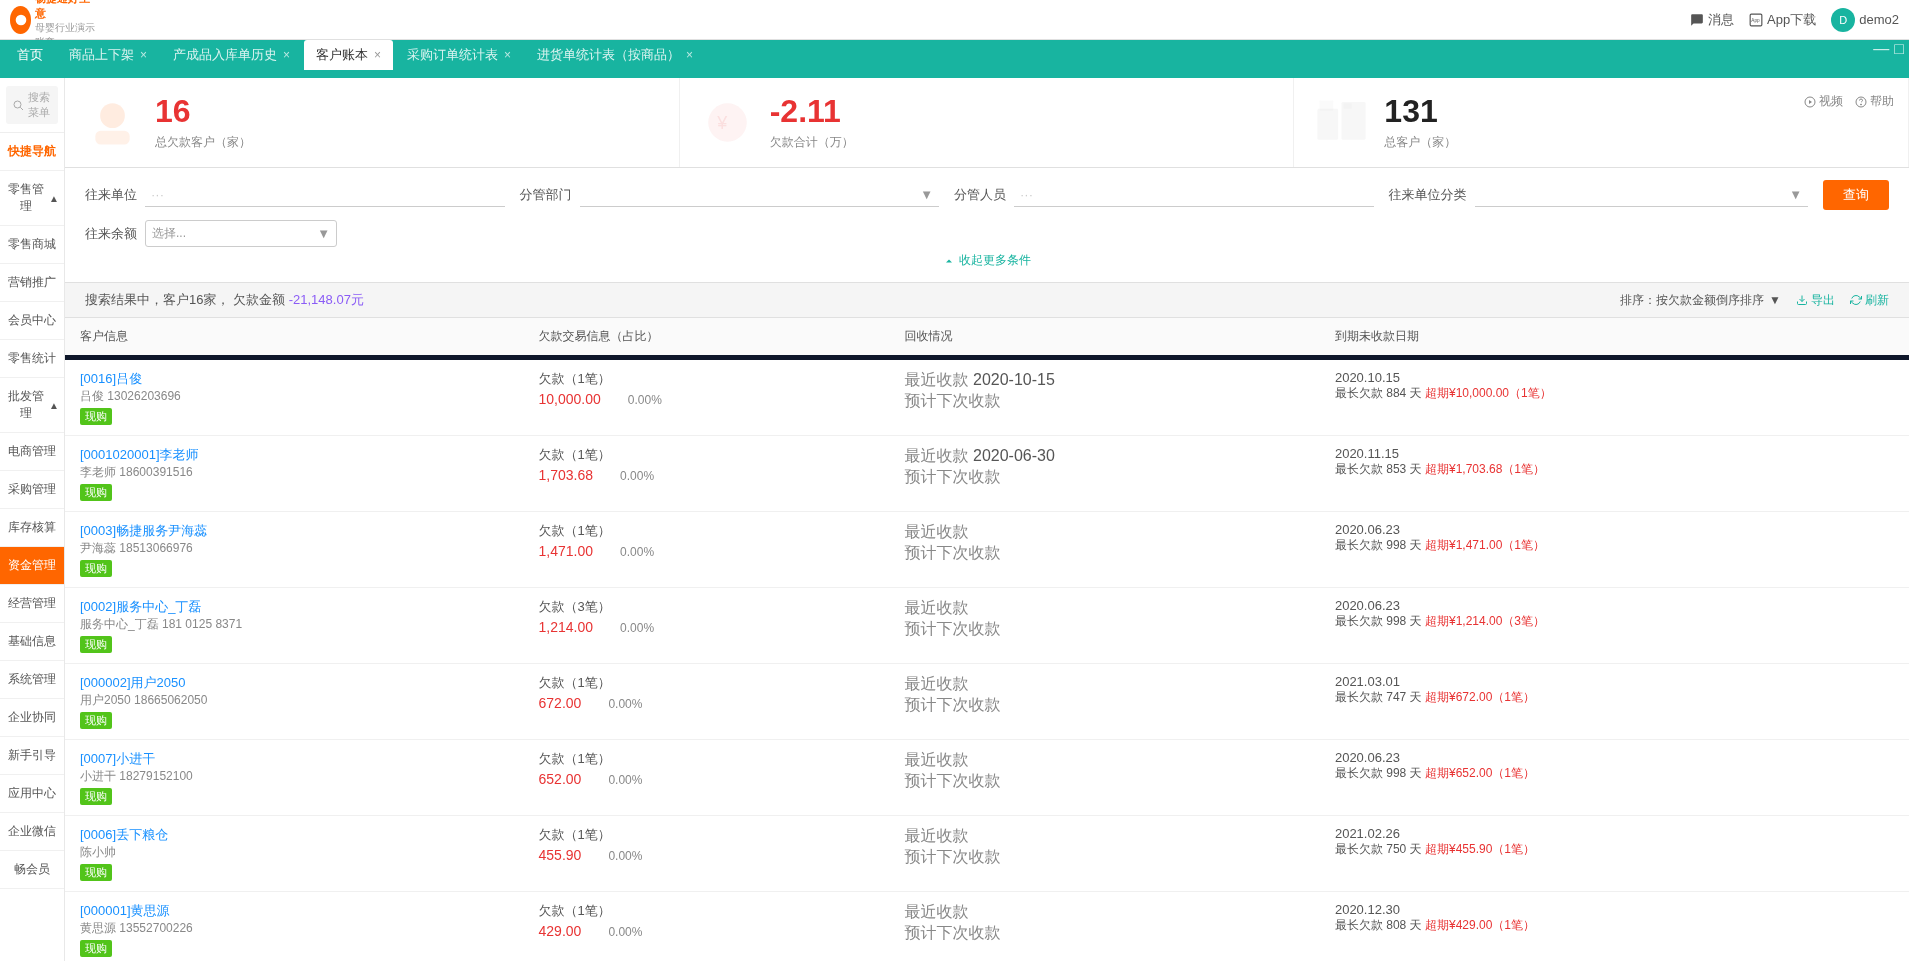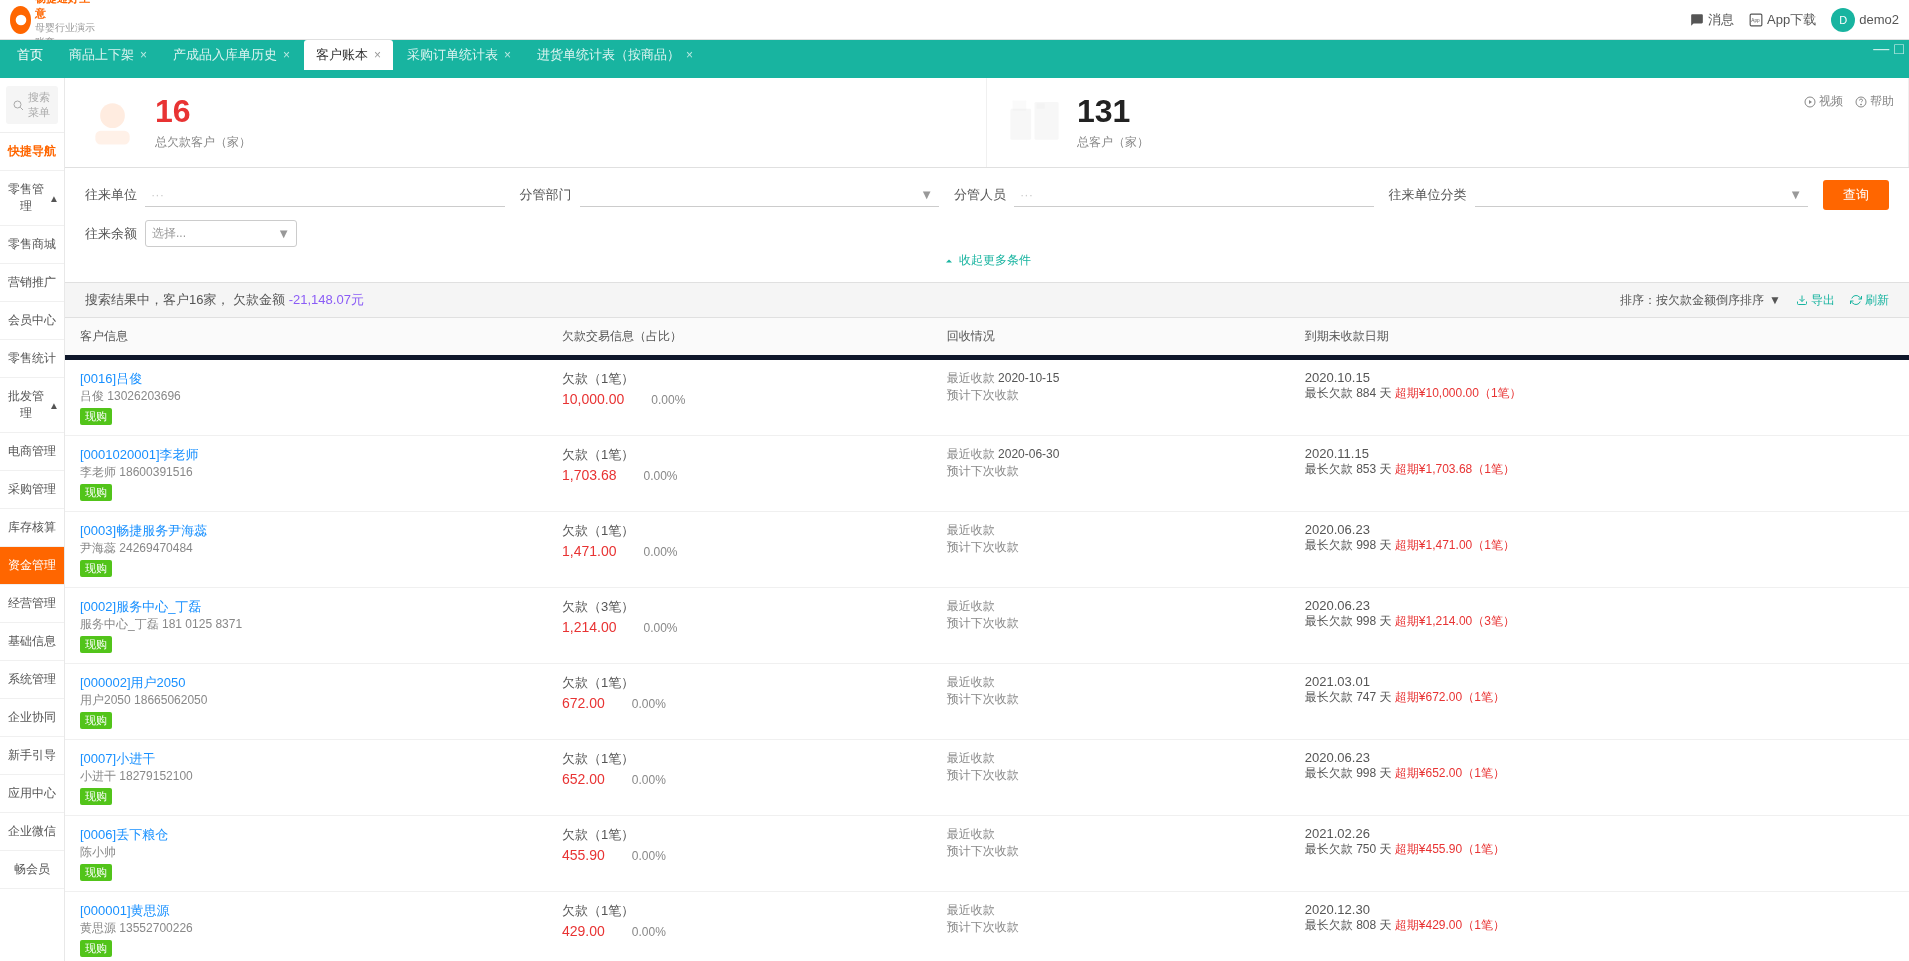"-2.11" div.stat-card { html: none -> <div> <div> <svg> <circle></circle> <text>¥</text> </svg> </div> <div> <div>-2.11</div> <div>欠款合计（万）</div> </div> </div> }
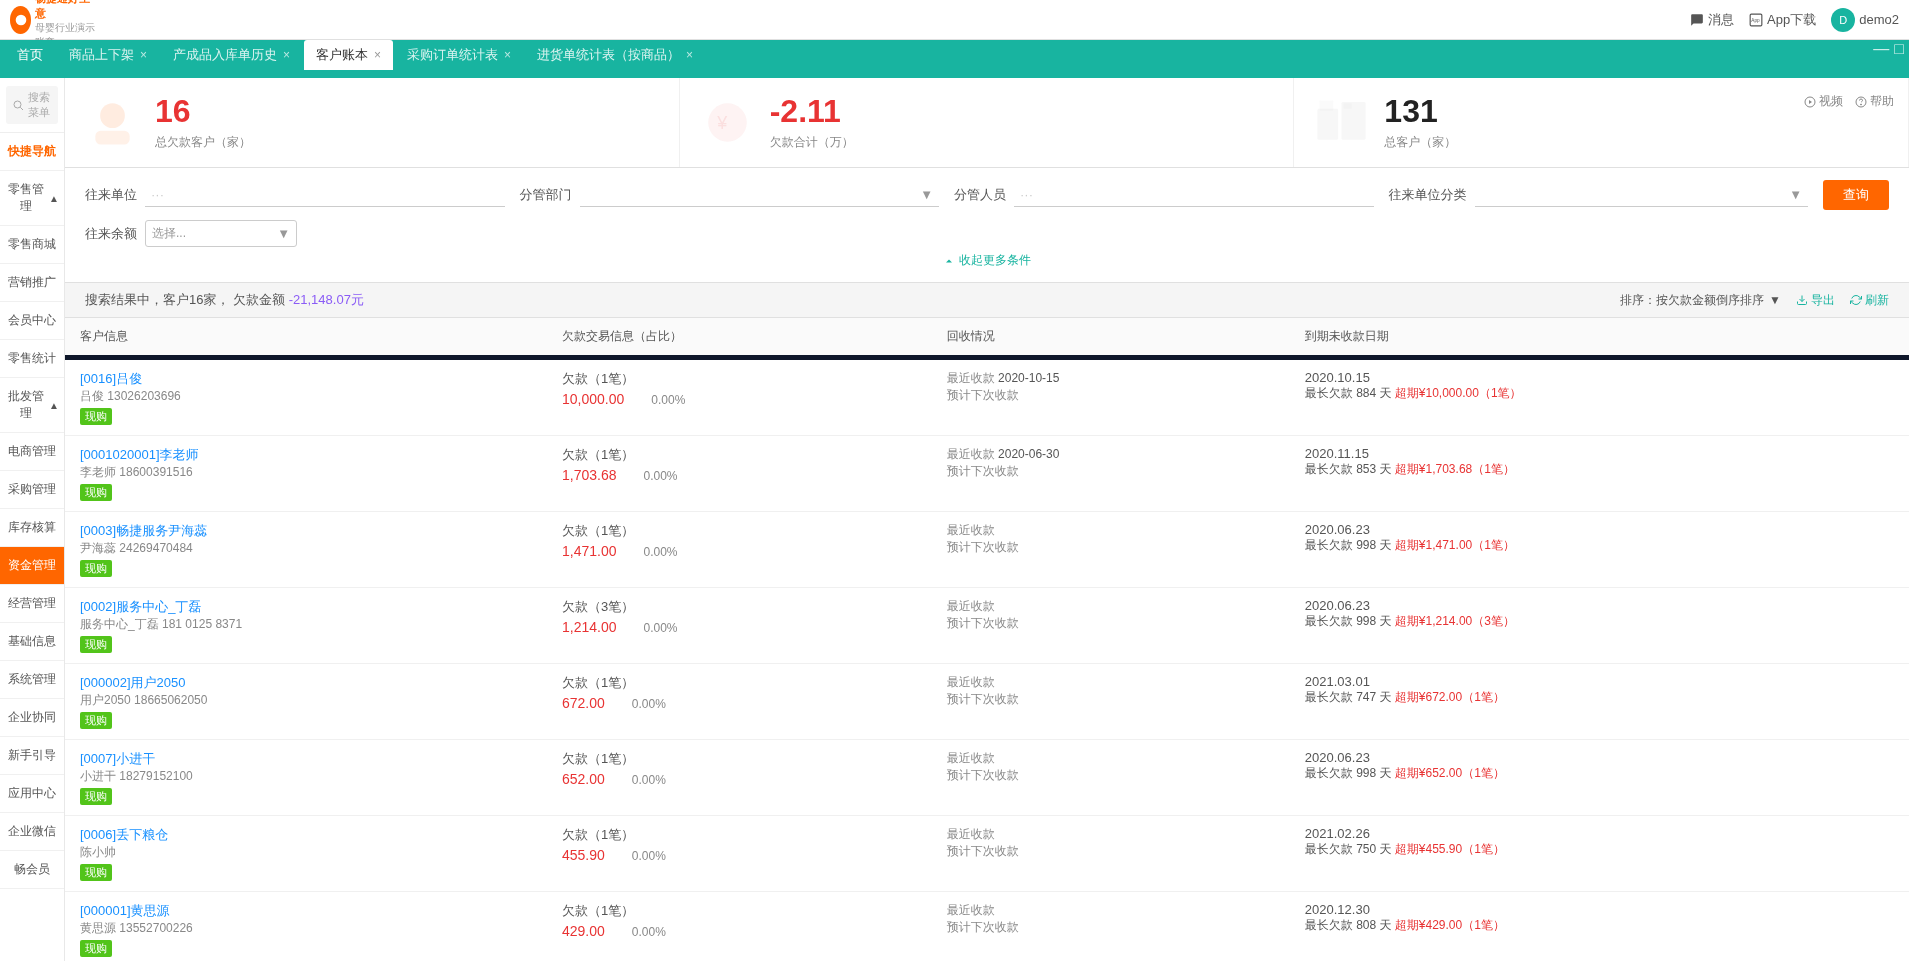"选择..." div { width: 152px -> 192px }
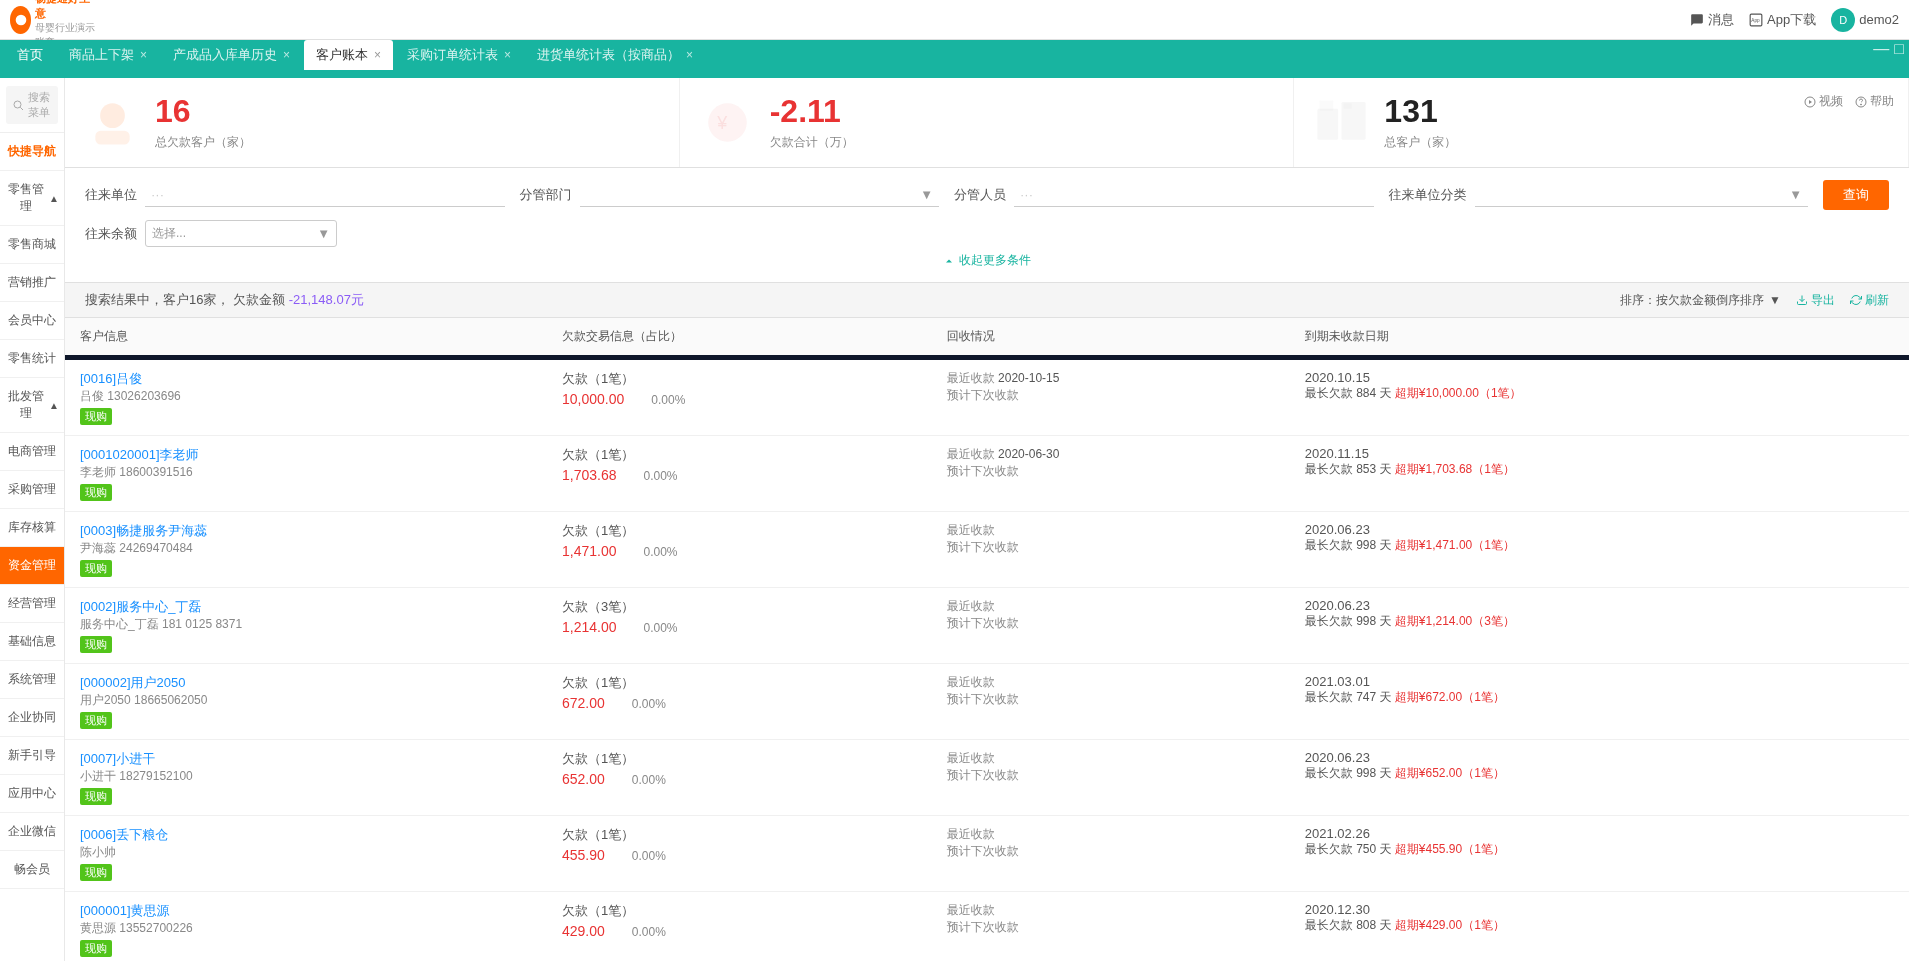"最近收款 2020-10-15" .return-info { font-size: 12px -> 16px }
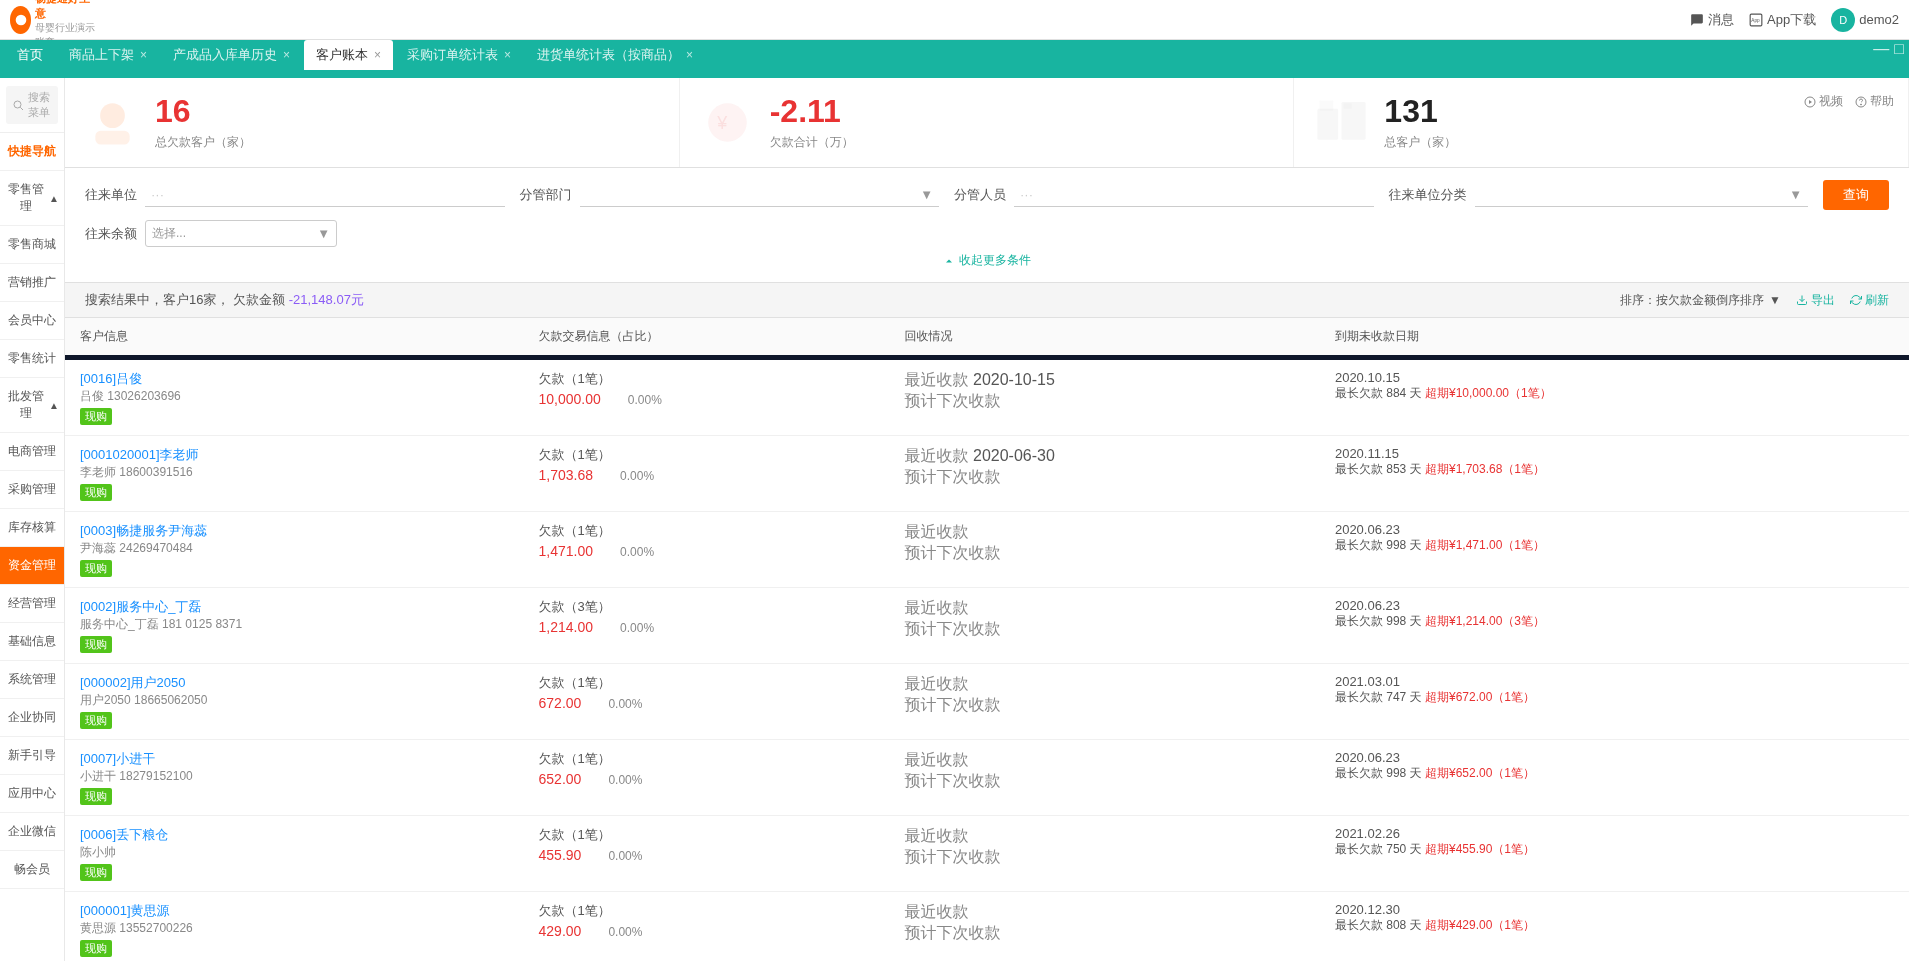"尹海蕊 24269470484" div.customer-phone { text: 24269470484 -> 18513066976 }
